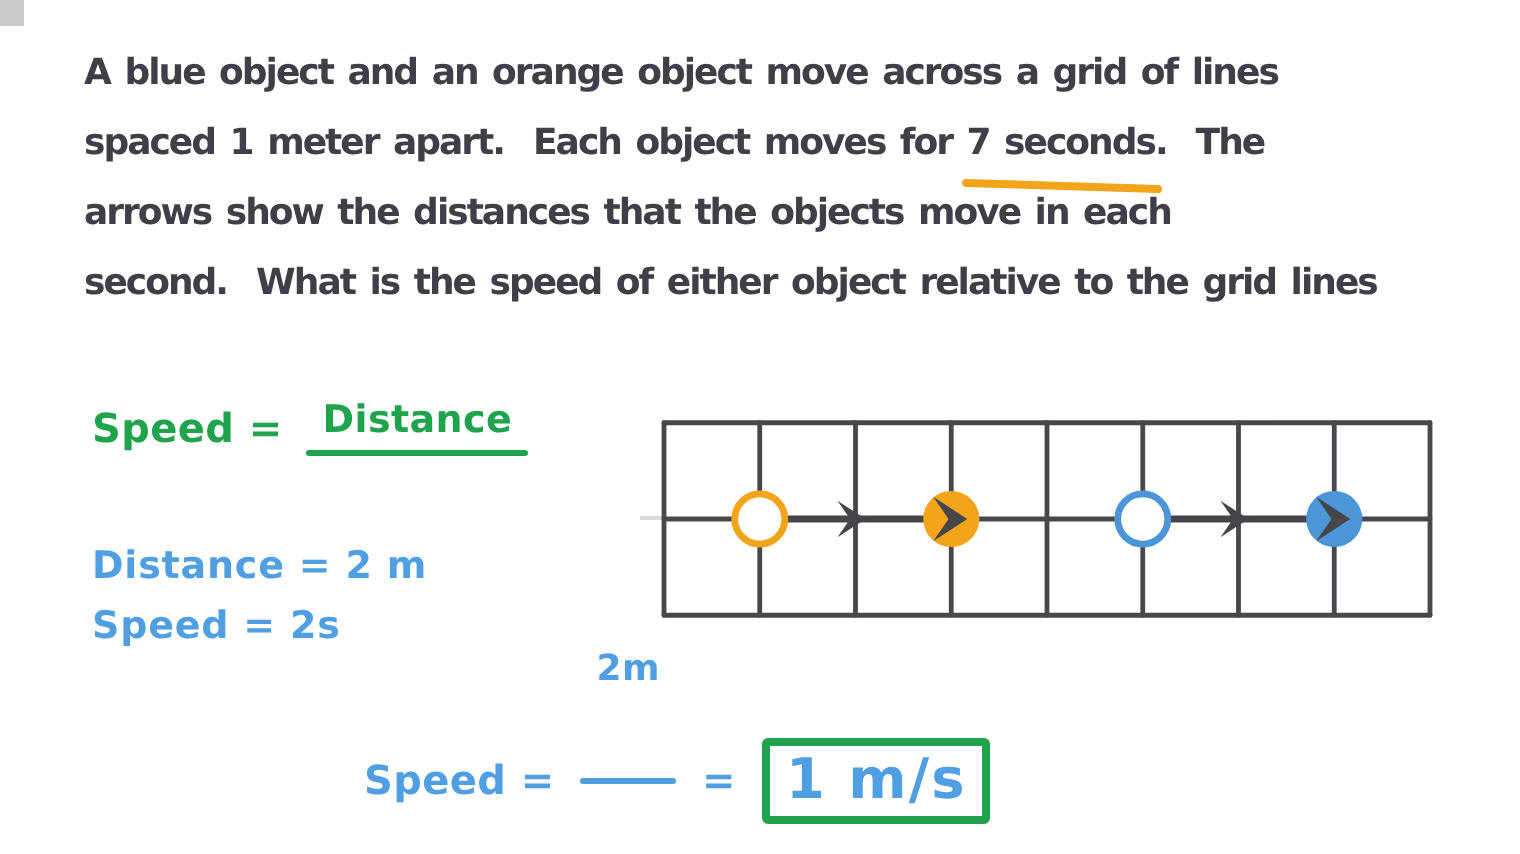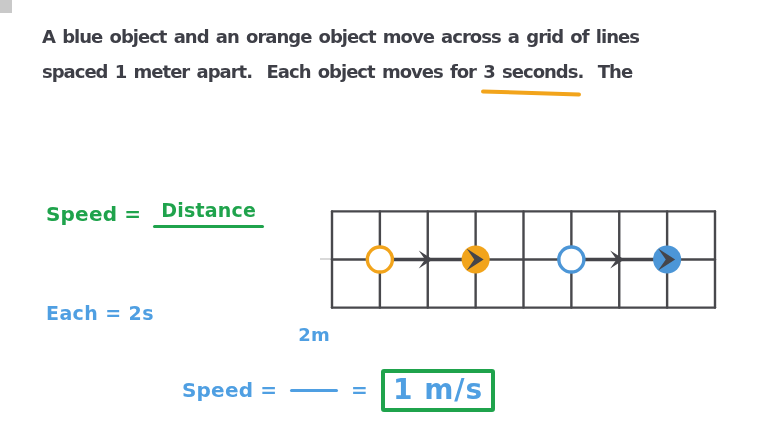"3 seconds" span.u-orange { text: 3 -> 7 }
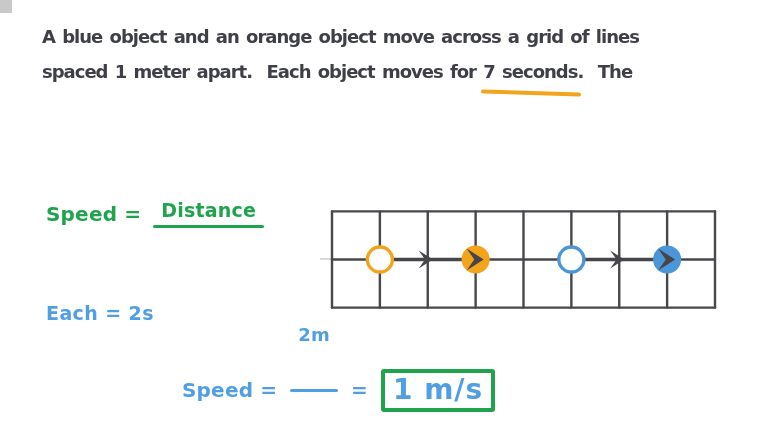"arrows show the distances that" div.qline { html: none -> <div>arrows show the distances that the objects move in each</div> }
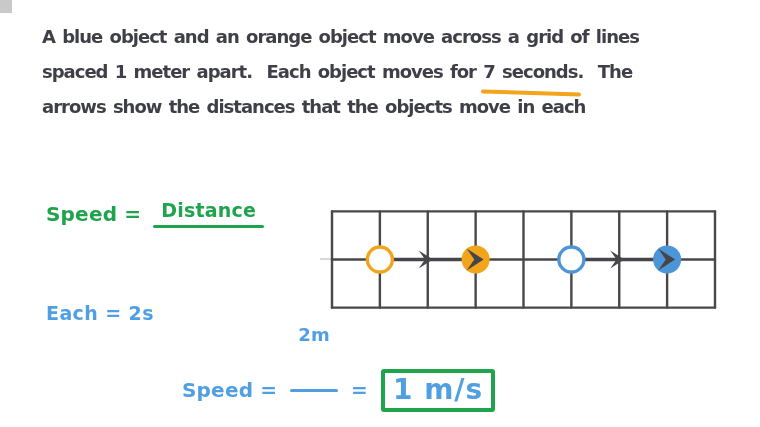"second. What is the speed" div.qline { html: none -> <div>second. What is the speed of either object relative to the grid lines</div> }
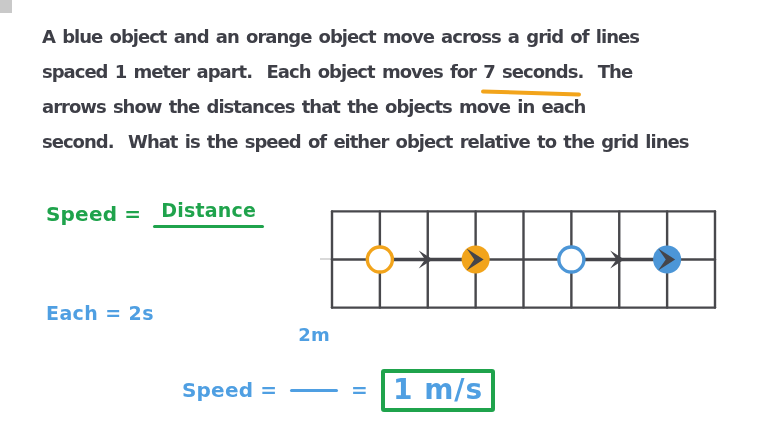"Distance = 2 m" div.given-distance { html: none -> <div>Distance = 2 m</div> }
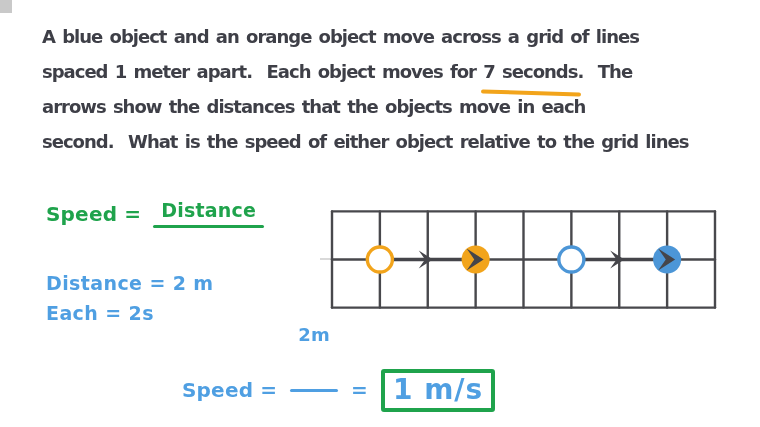"Each = 2s" div.given-time { text: Each -> Speed }
